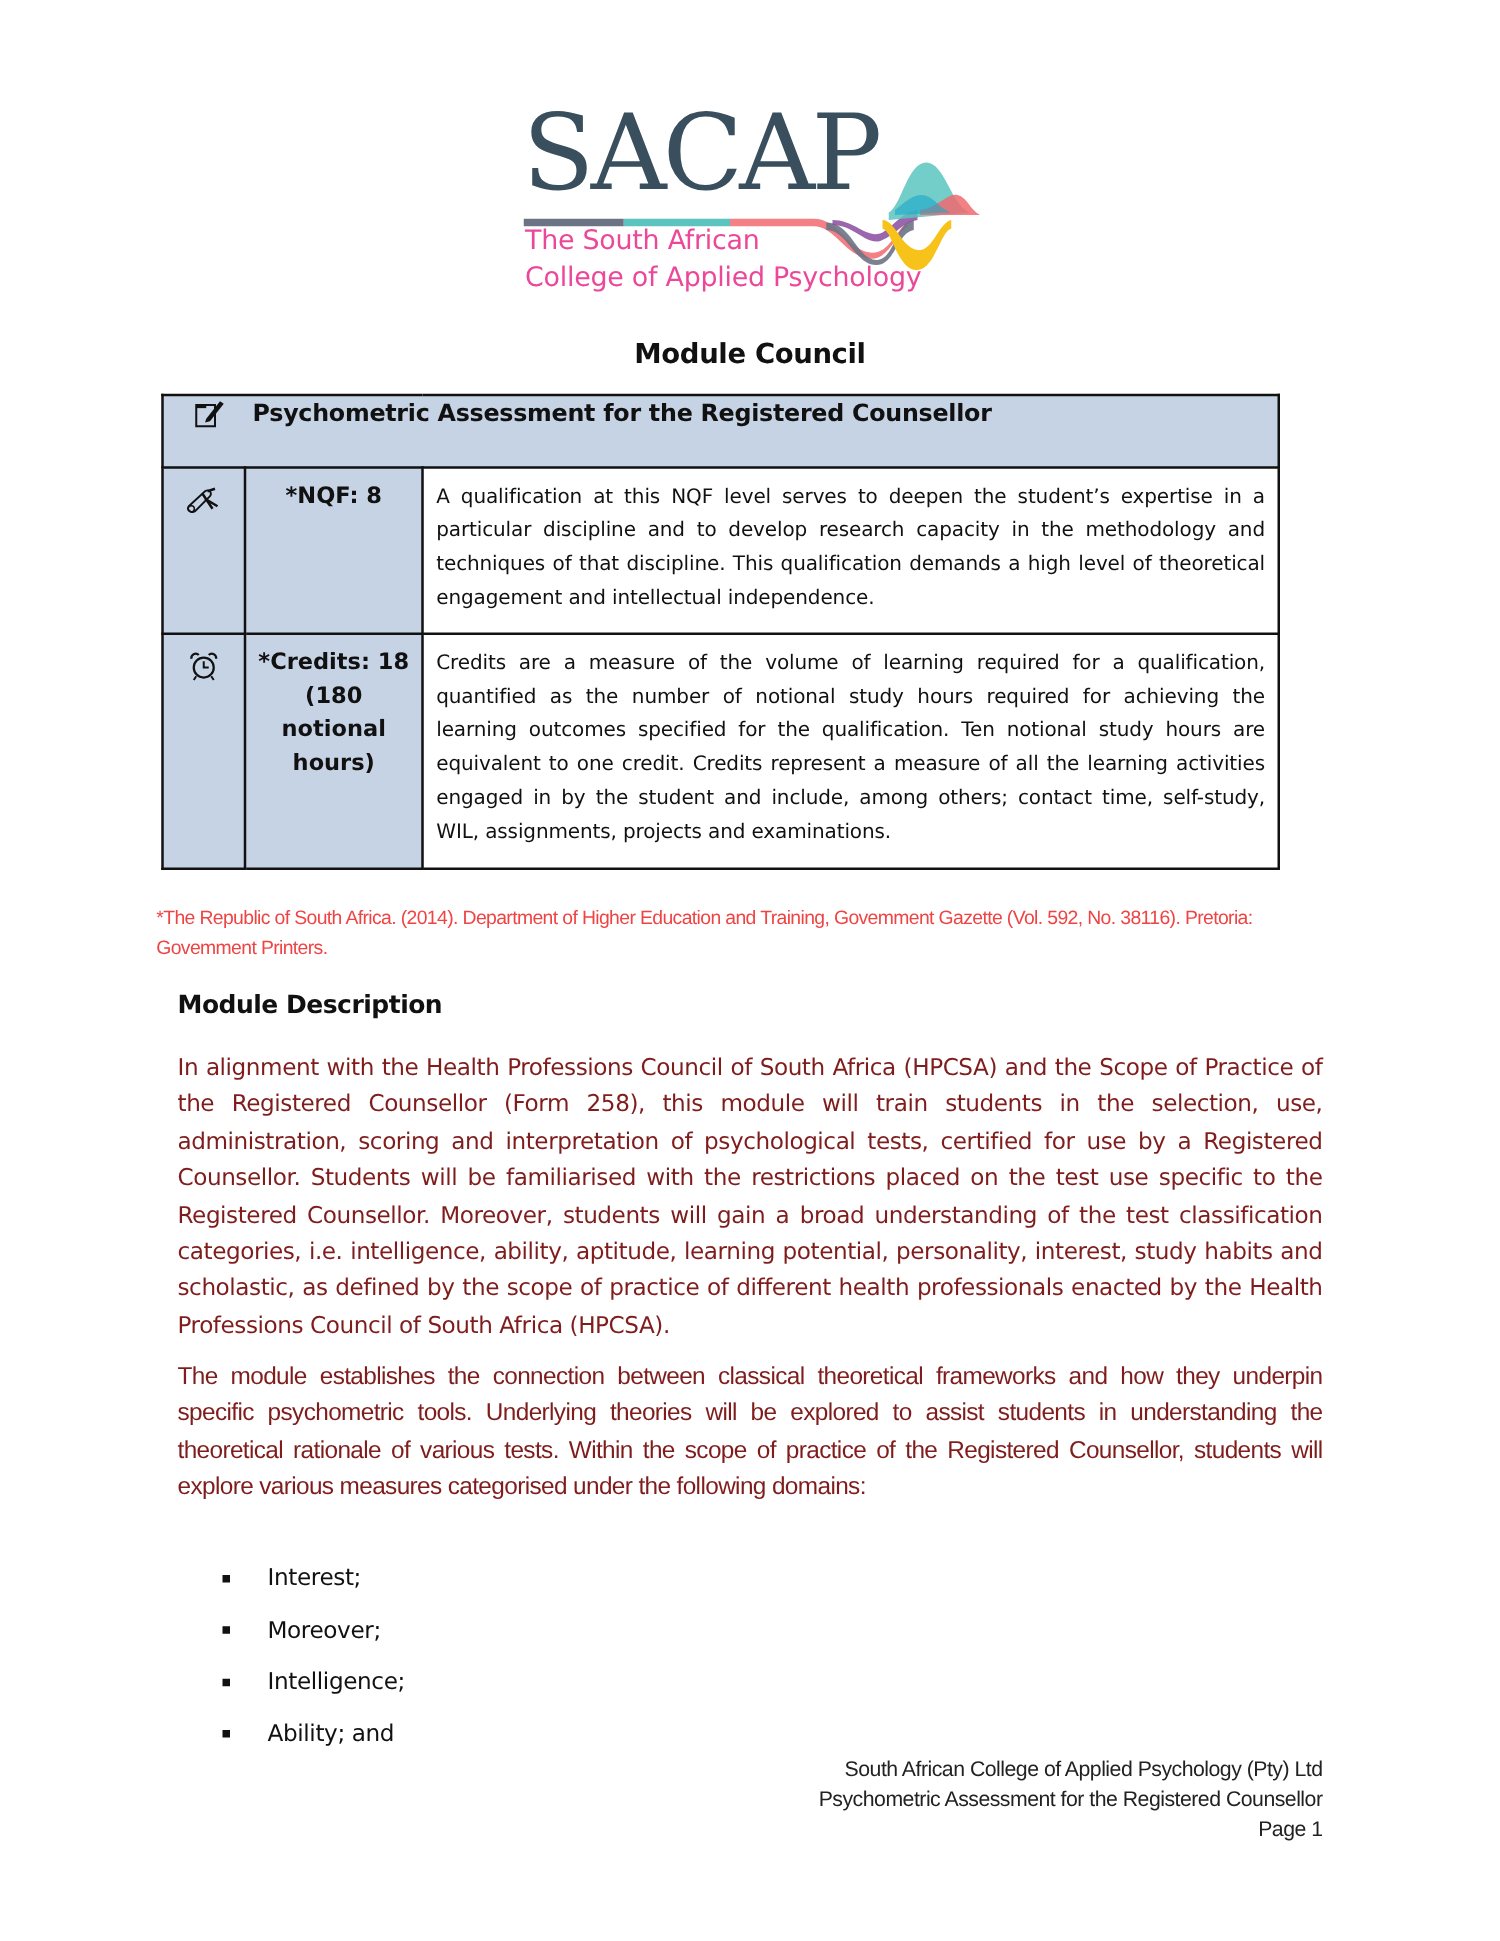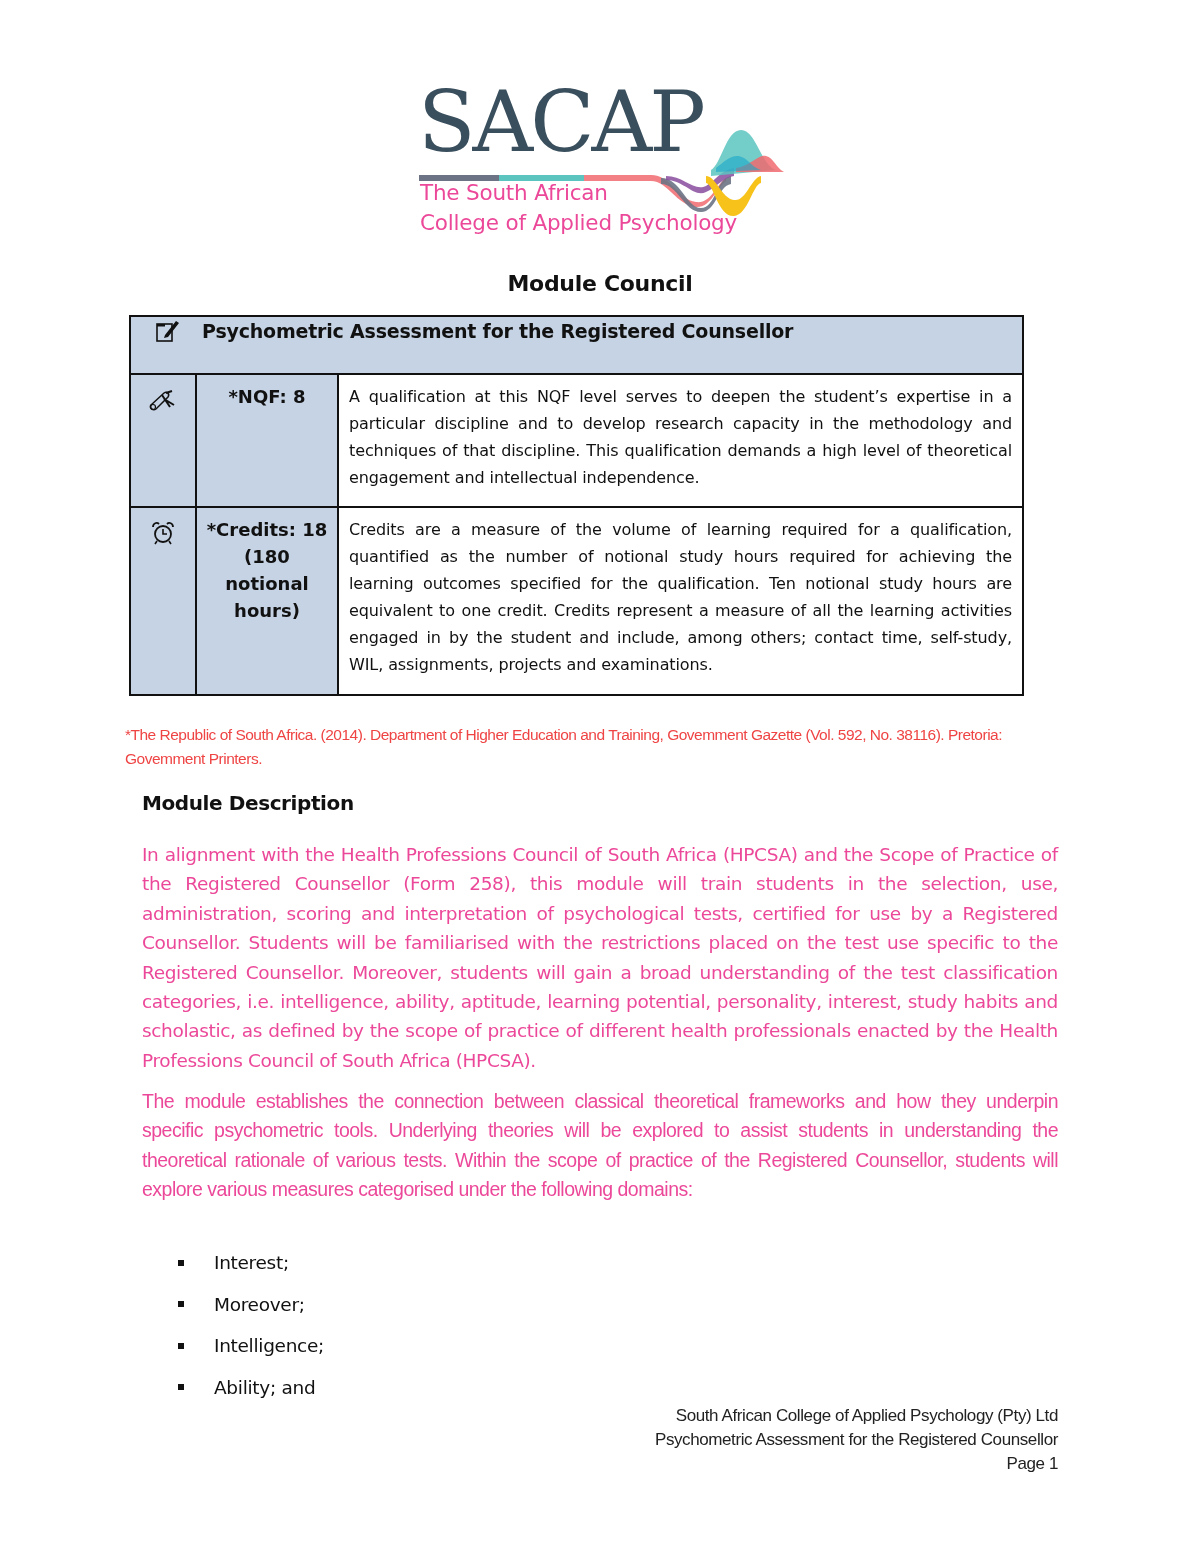"In alignment with the Health" .para { color: #ec4899 -> #7f1d1d }
